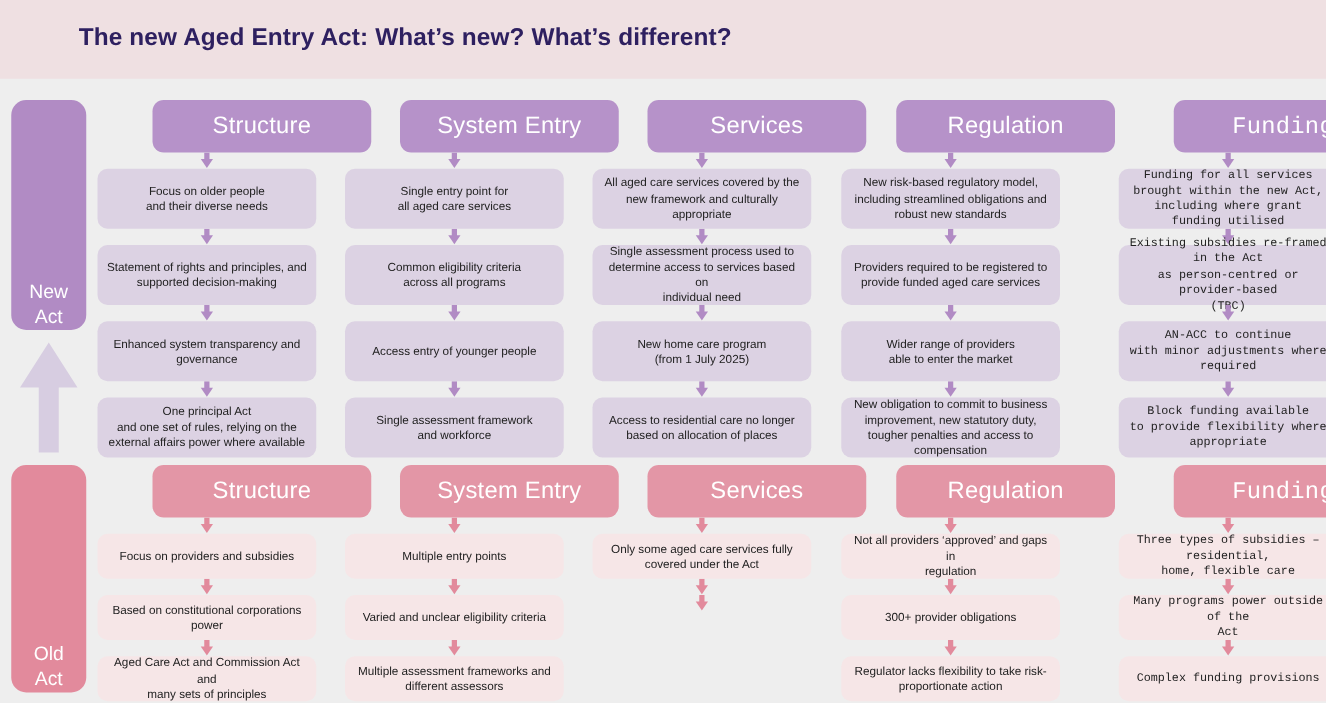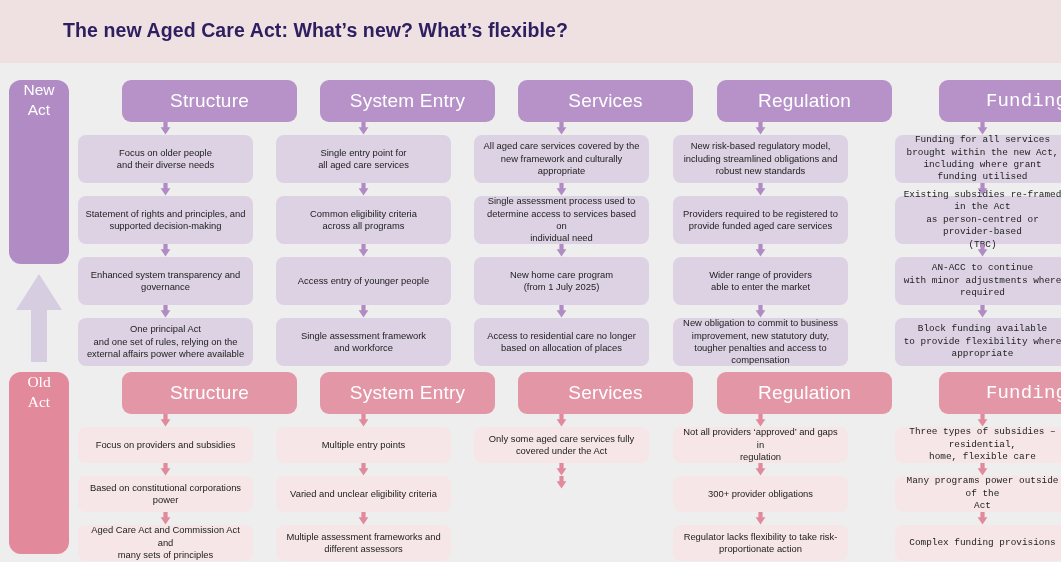"The new Aged Care Act:" div.header-title { text: Care Act: What’s new? What’s flexible -> Entry Act: What’s new? What’s different }
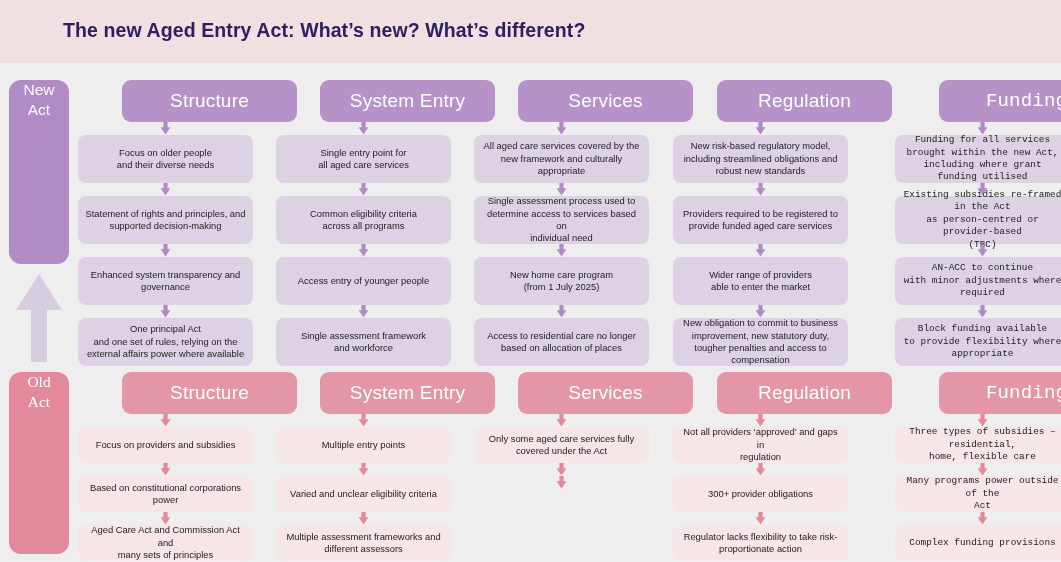"New" .rail-label { align-items: flex-start -> flex-end }
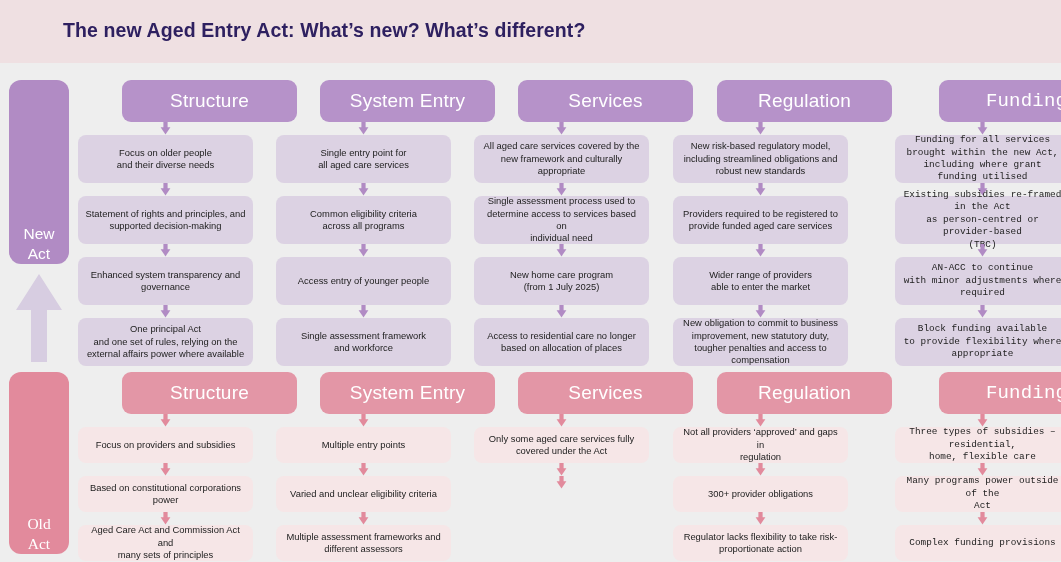"Old" .rail-old { font-family: Liberation Serif, serif -> none }
